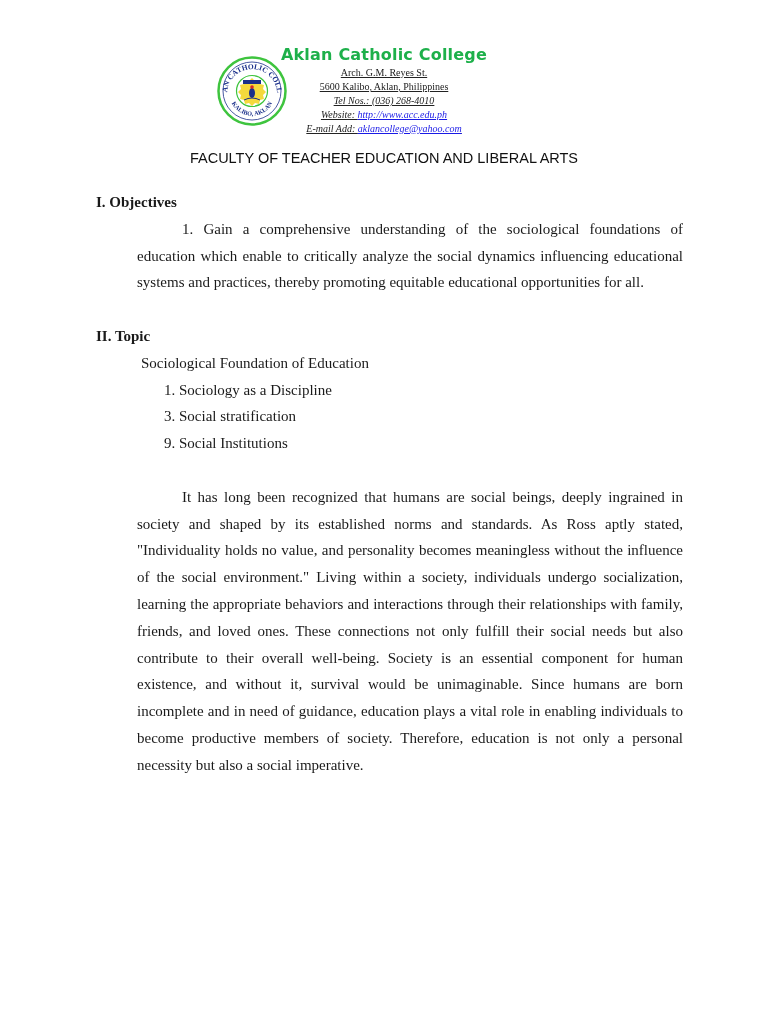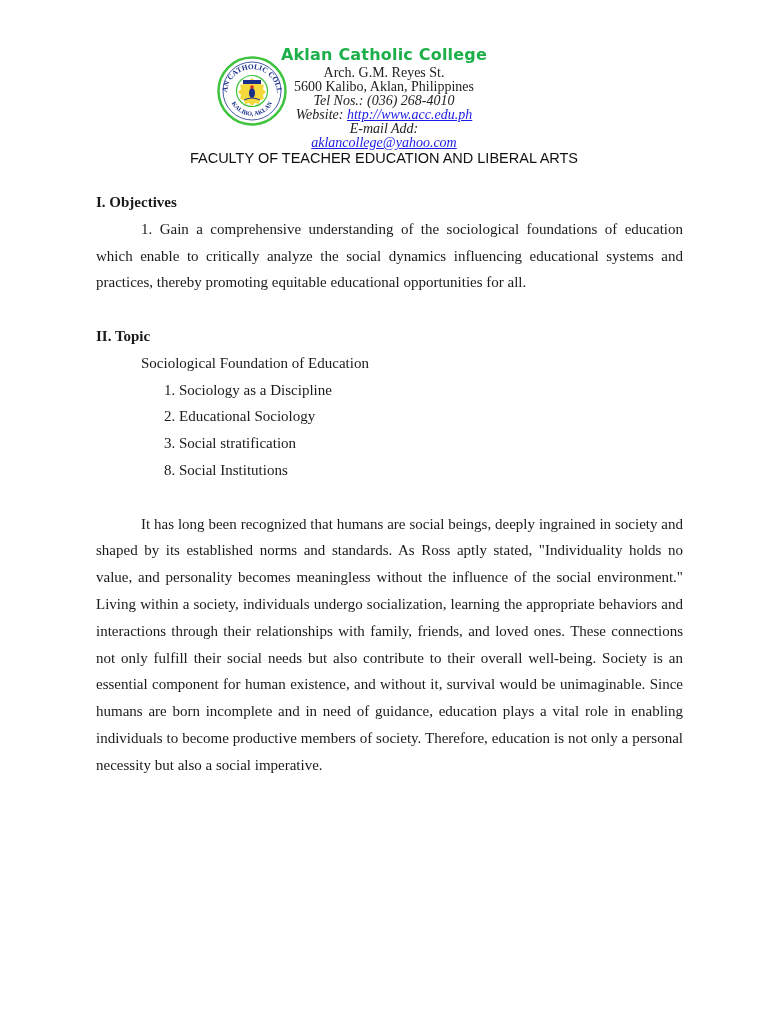"Arch. G.M. Reyes St." .lh-line { font-size: 14px -> 10px; text-decoration: none -> underline }
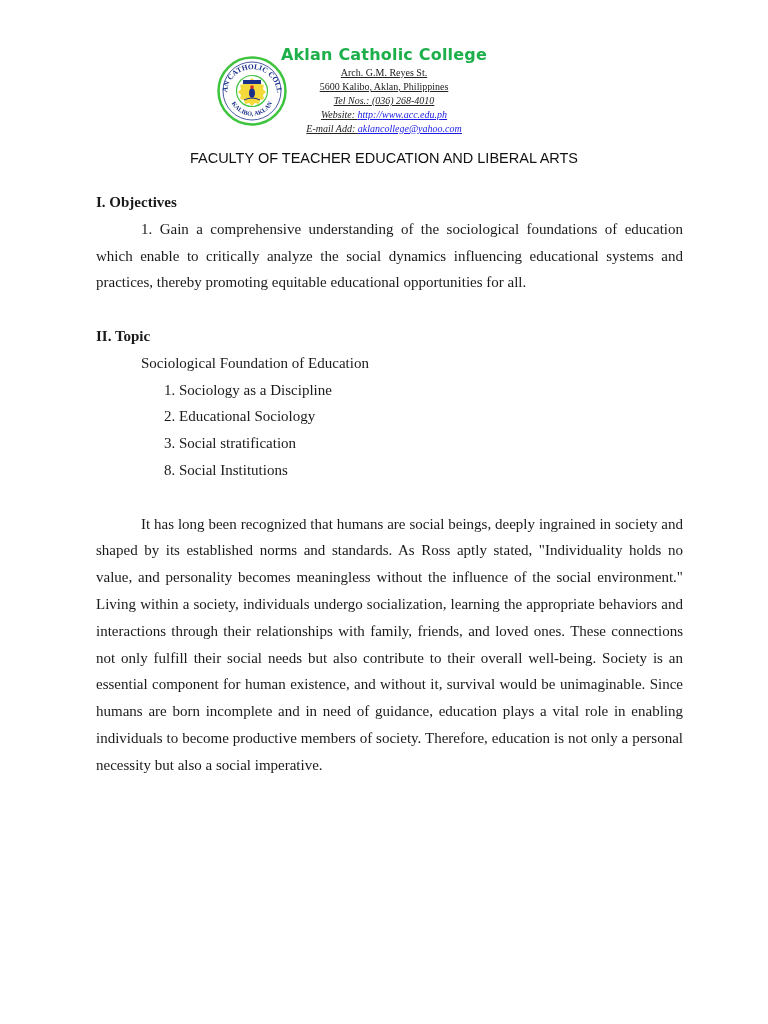"1. Gain a comprehensive understanding" .justify { margin-left: none -> 41px }
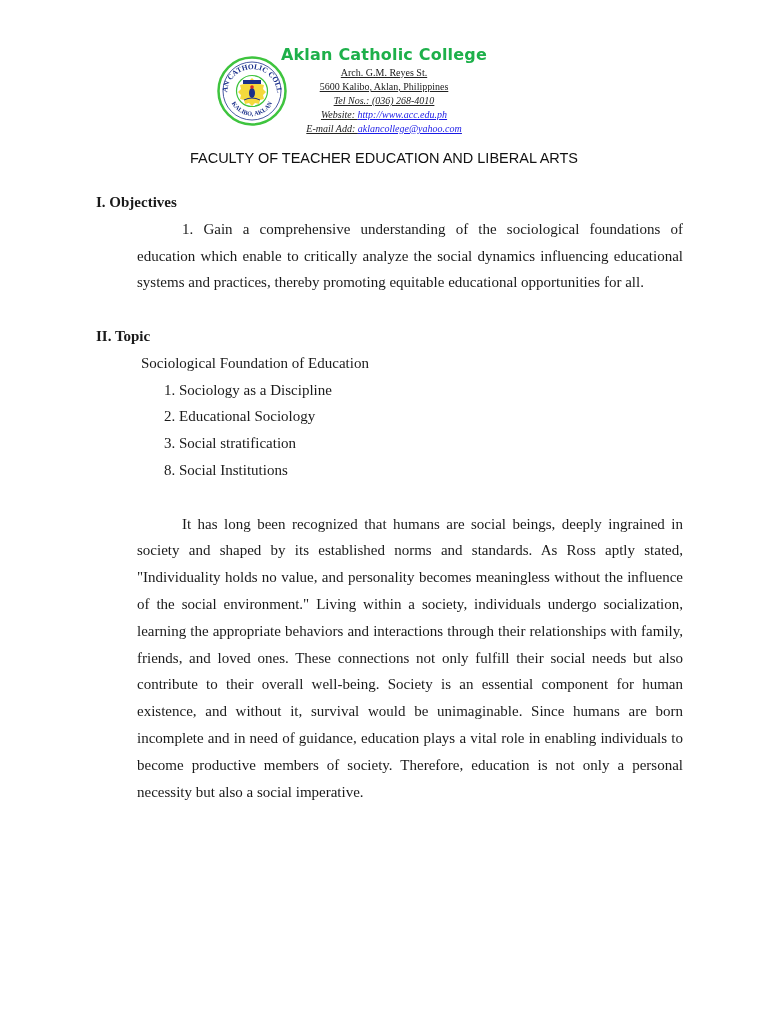"2. Educational Sociology" p.topic-sub { html: <p>2. Educational Sociology</p> -> none }
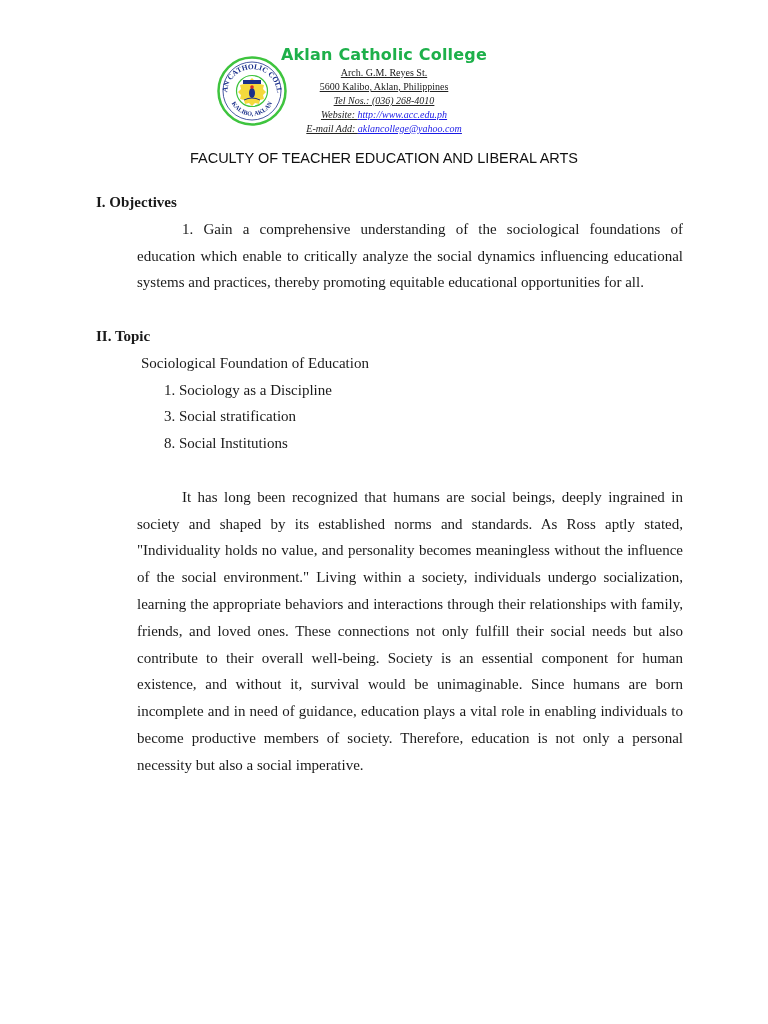"8. Social Institutions" p.topic-sub { text: 8 -> 9 }
